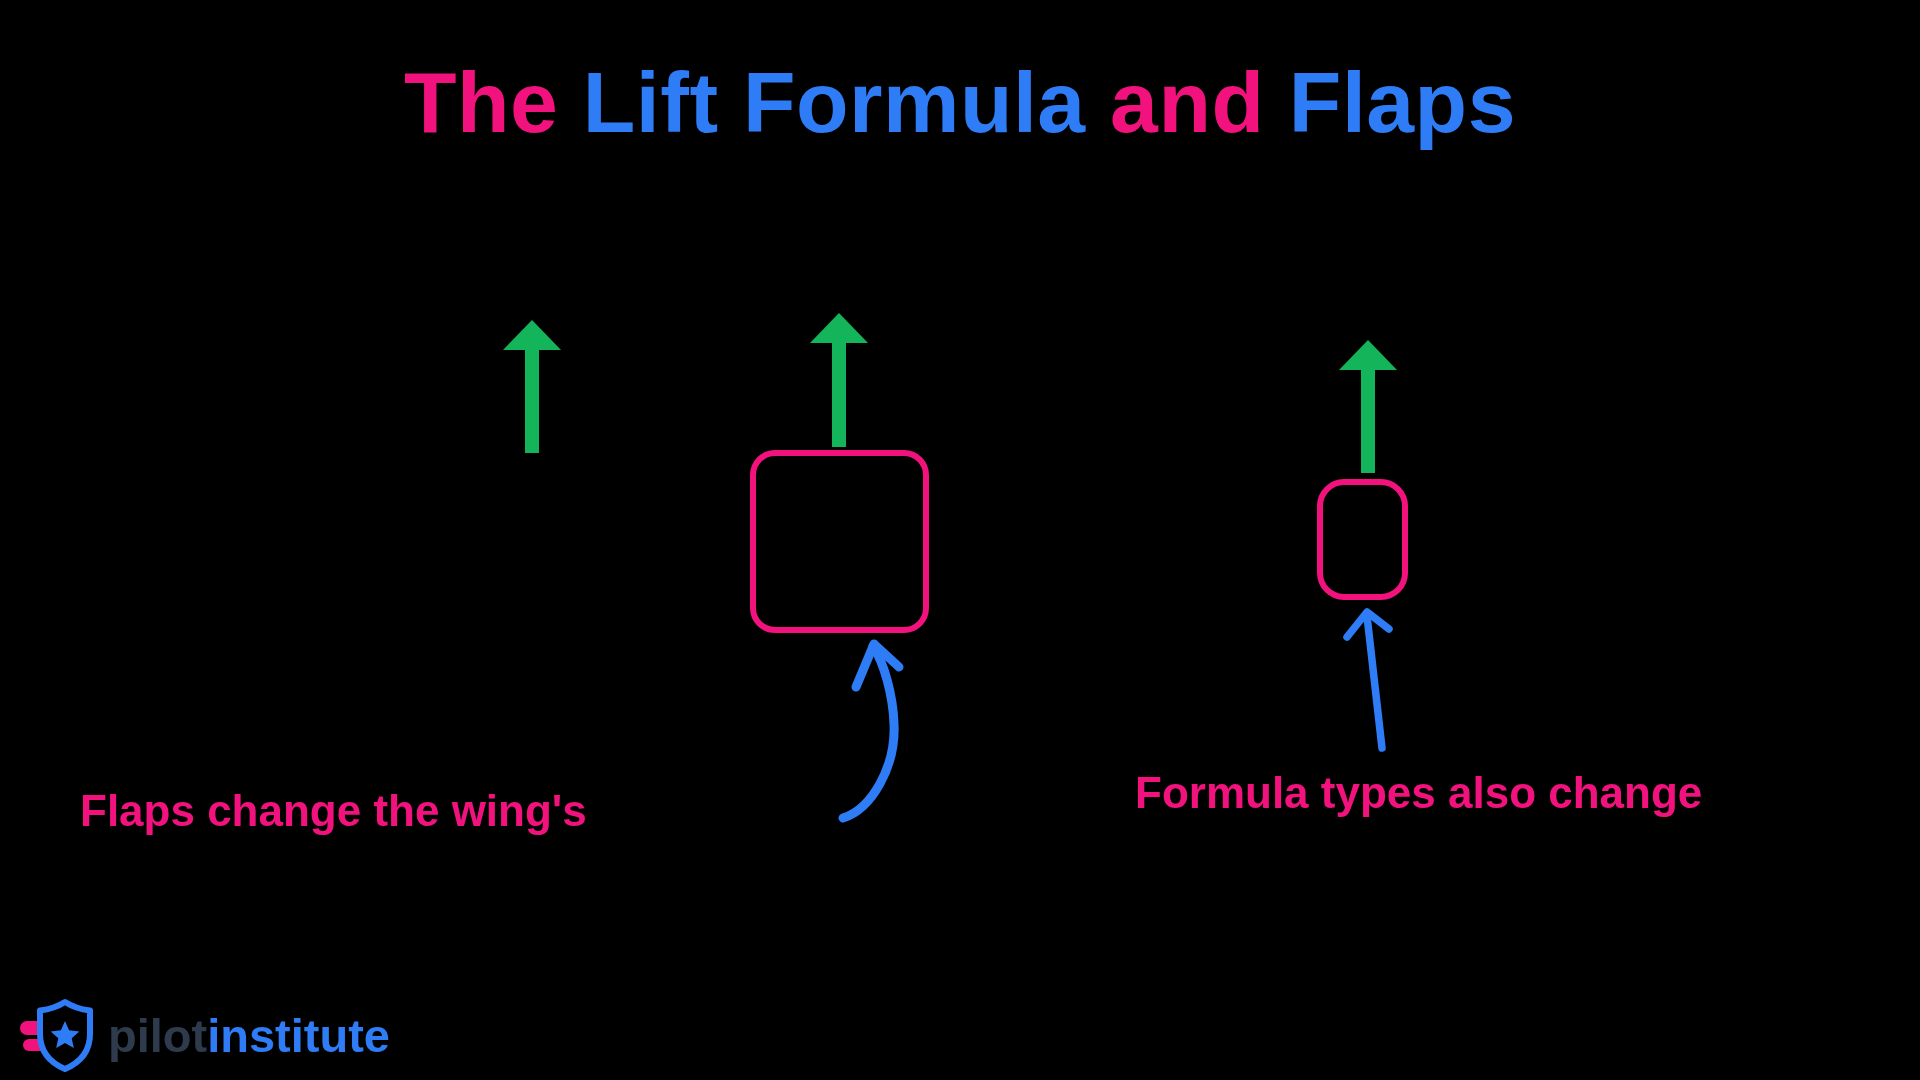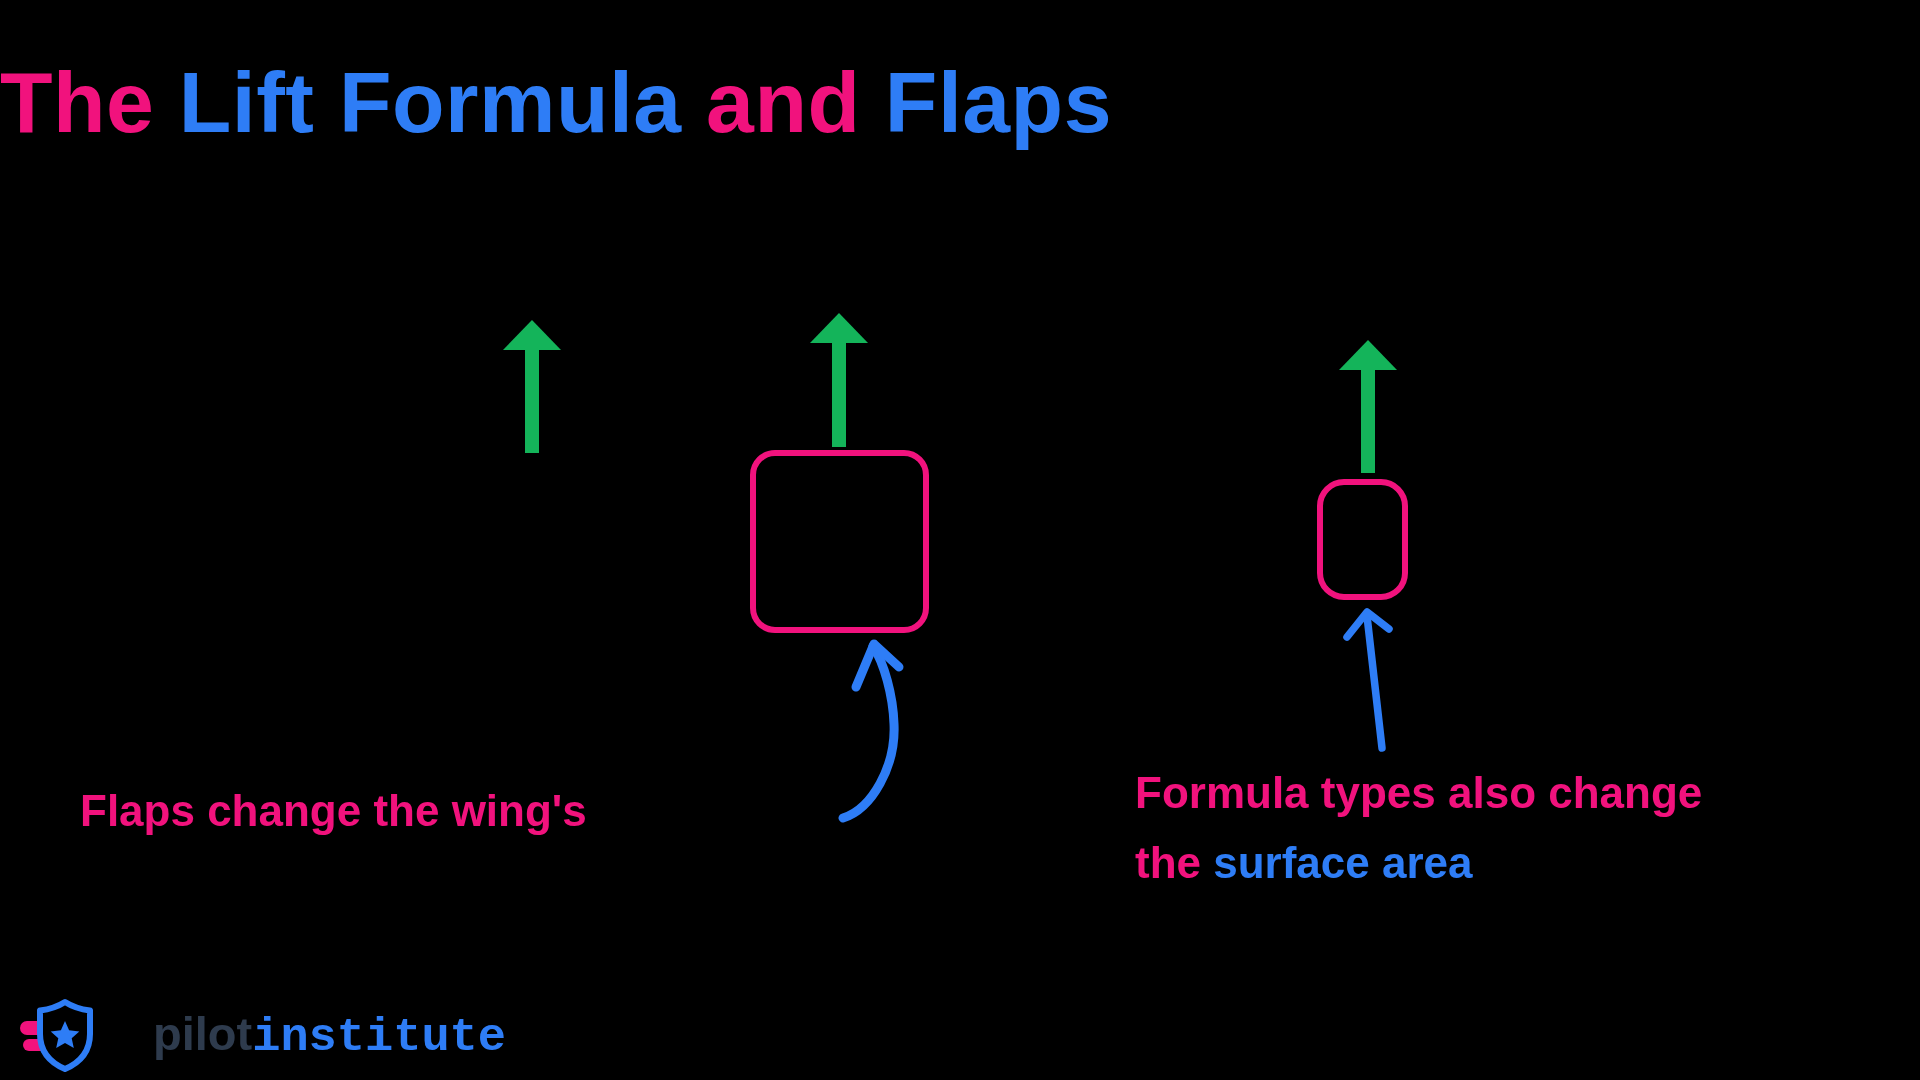"The Lift Formula and Flaps" .title { text-align: none -> center }
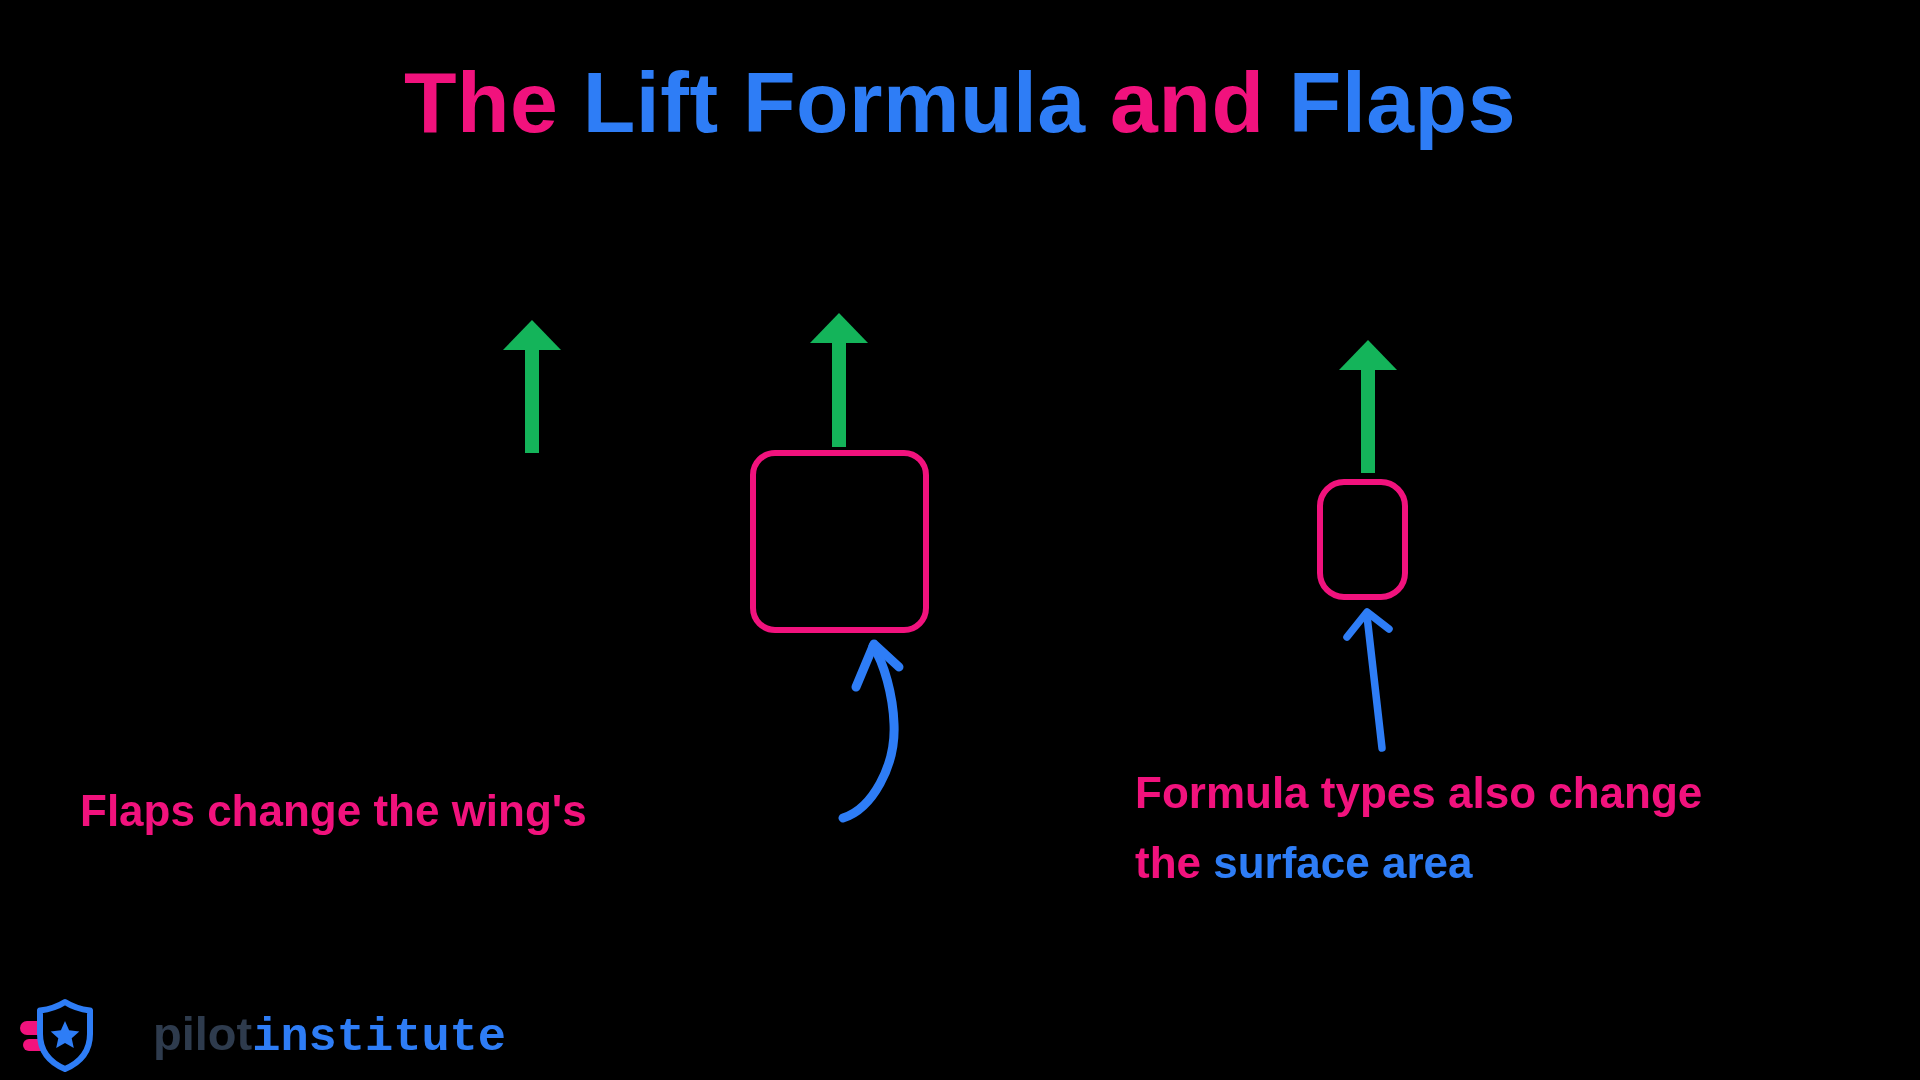"the surface area" div { html: <div> <span>the </span><span>surface area</span> </div> -> none }
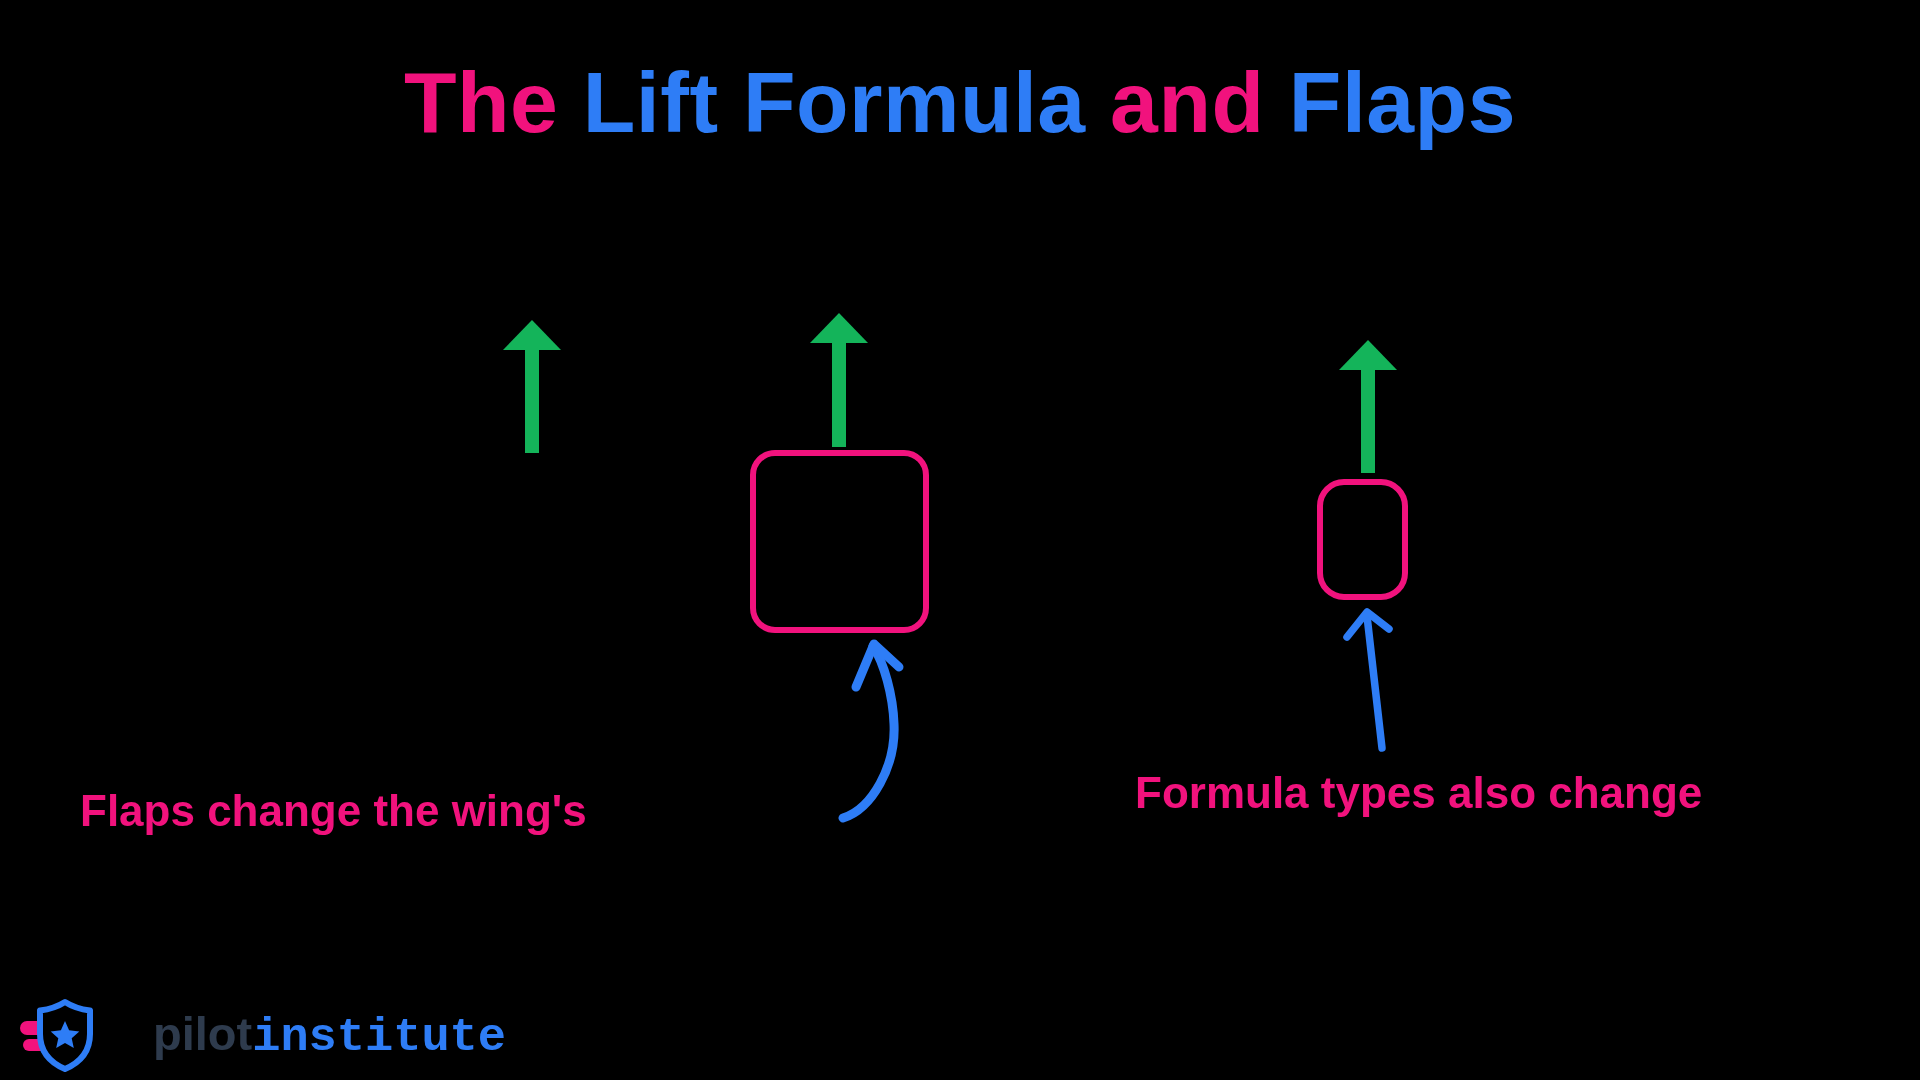"pilot" .logo-dark { margin-left: 45px -> none }
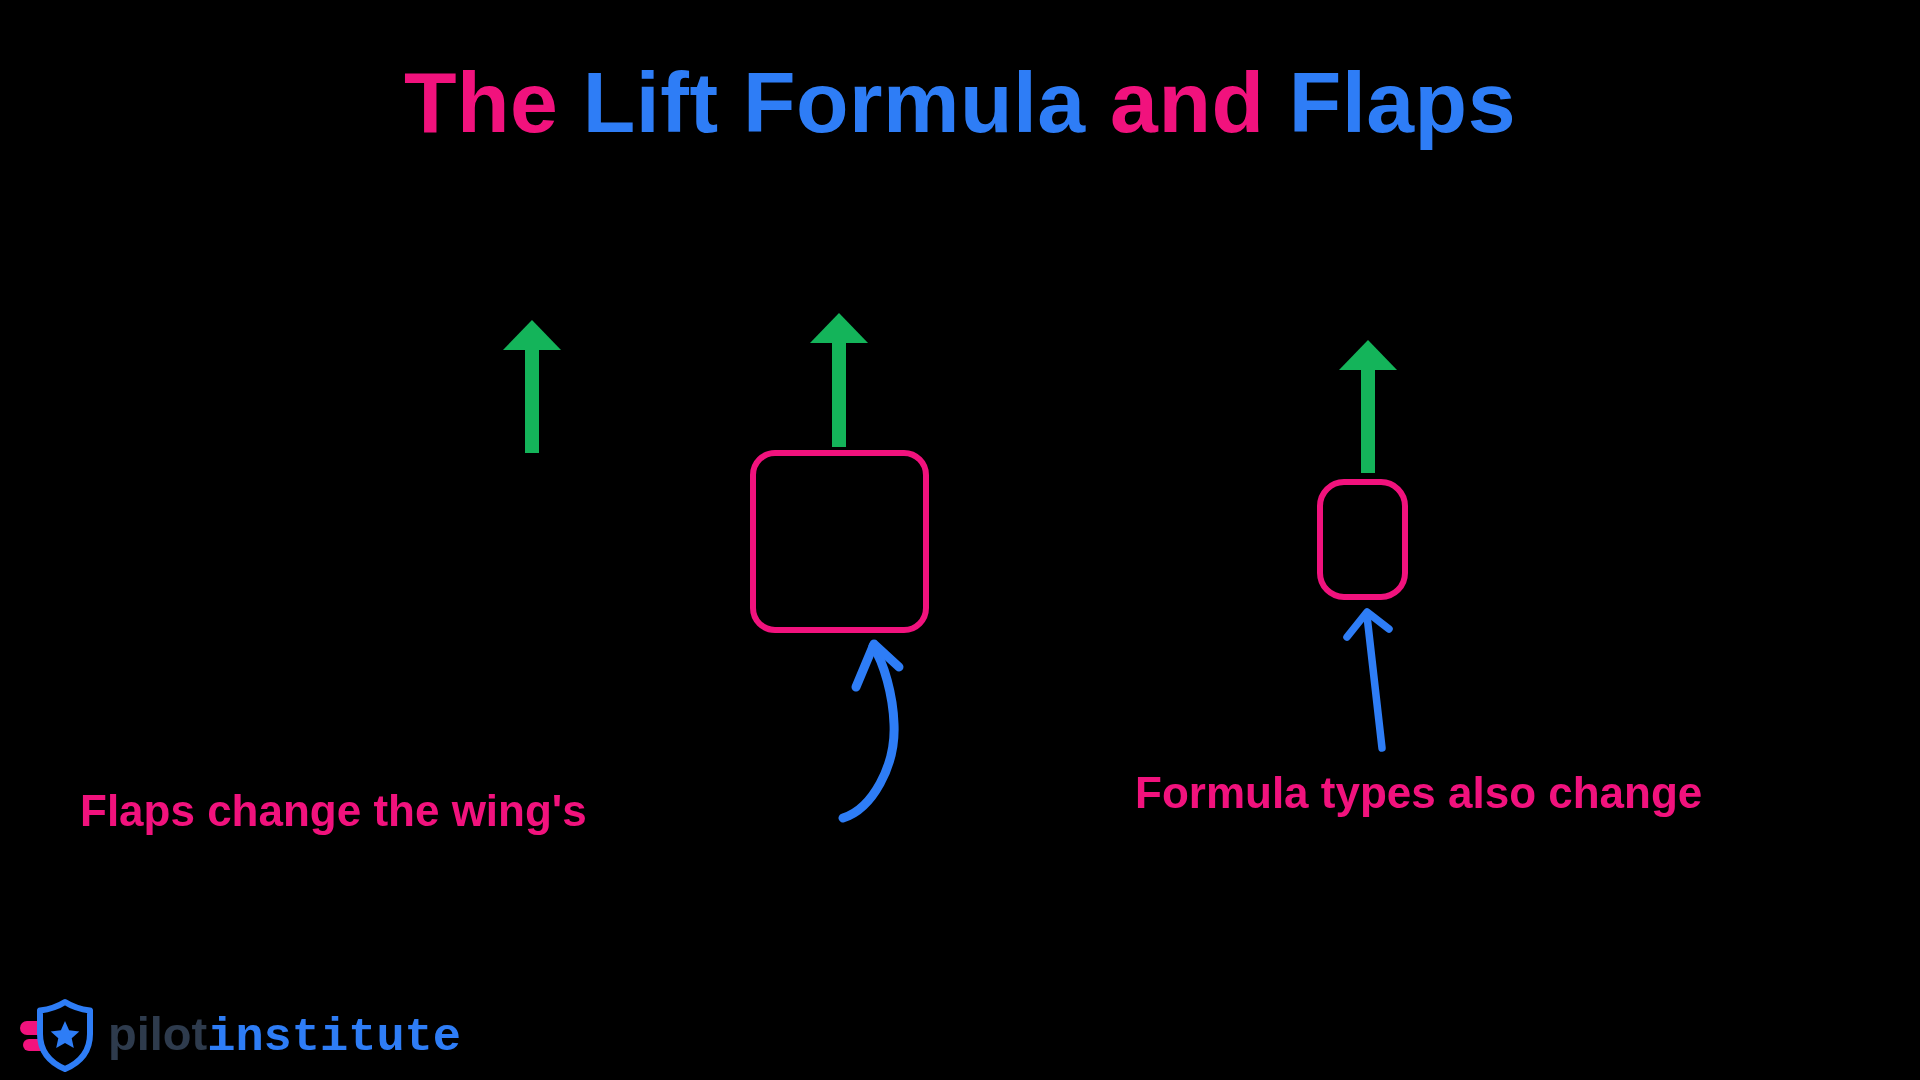"institute" .logo-blue { font-family: Liberation Mono, monospace -> none }
